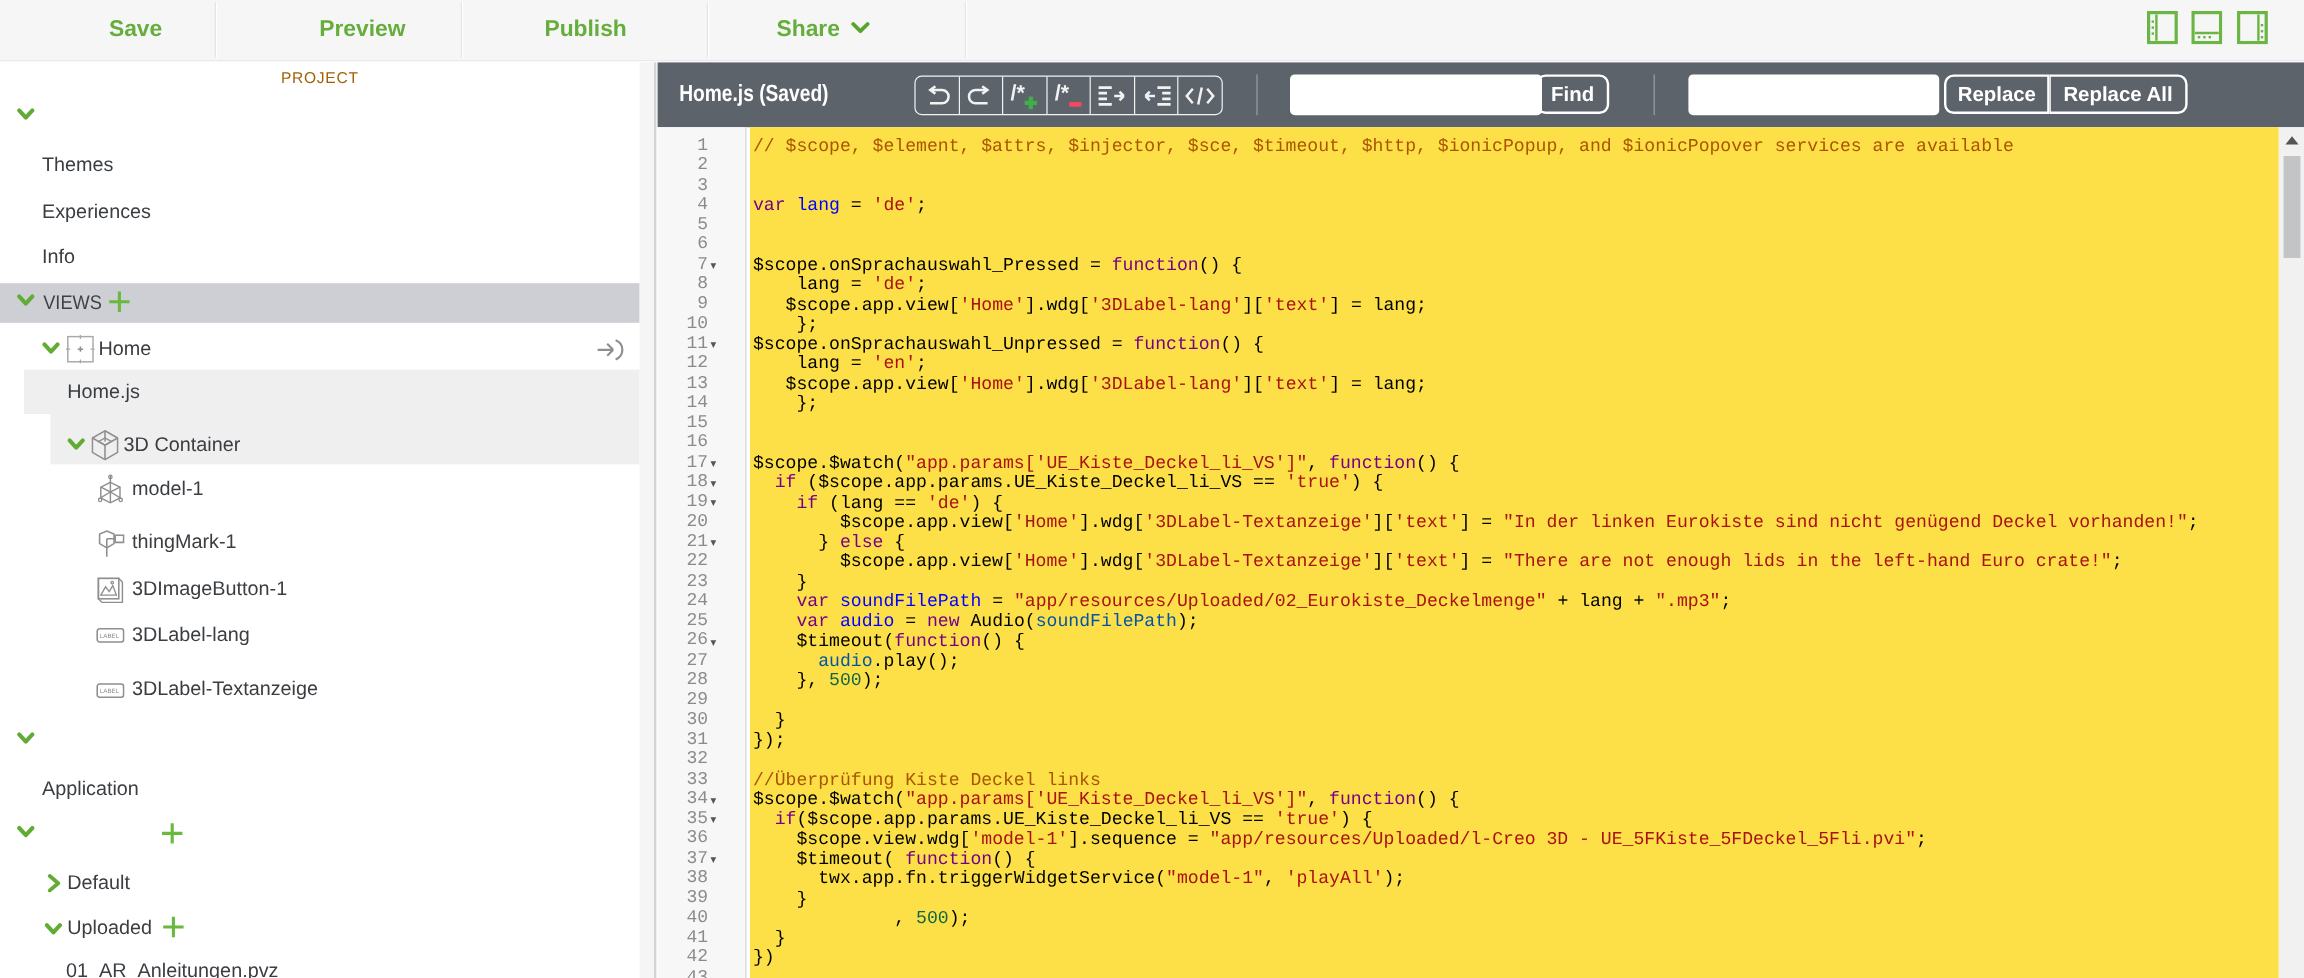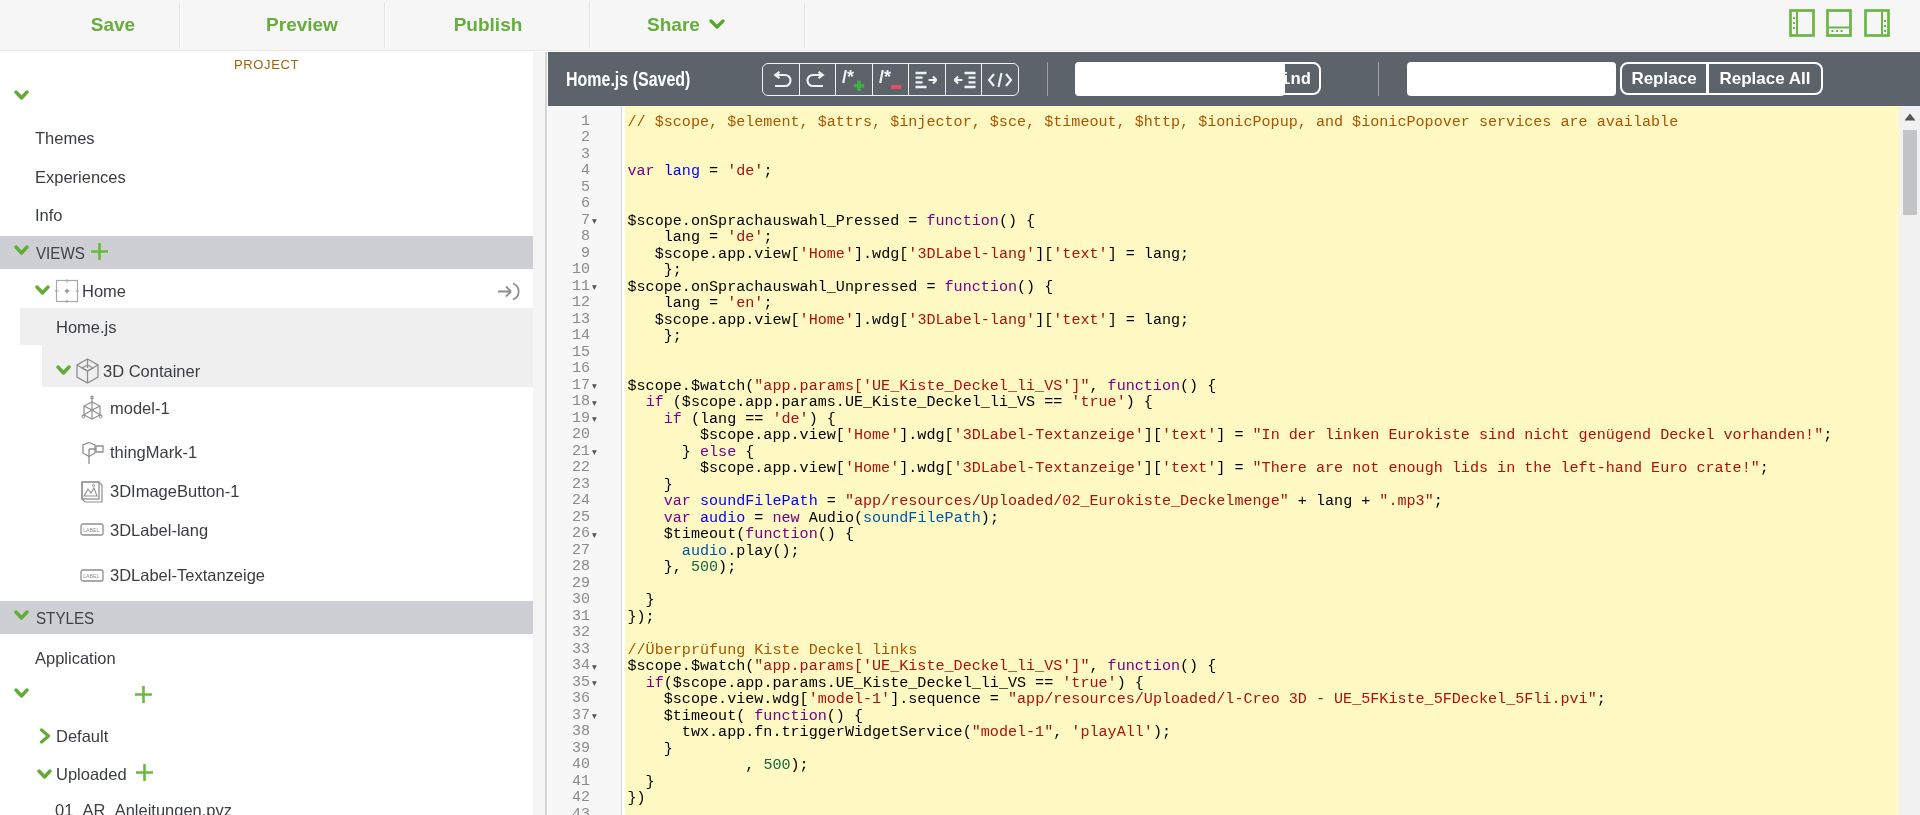"Find" div.fbtn { font-family: Liberation Mono, monospace -> none; left: 712px -> 732px }
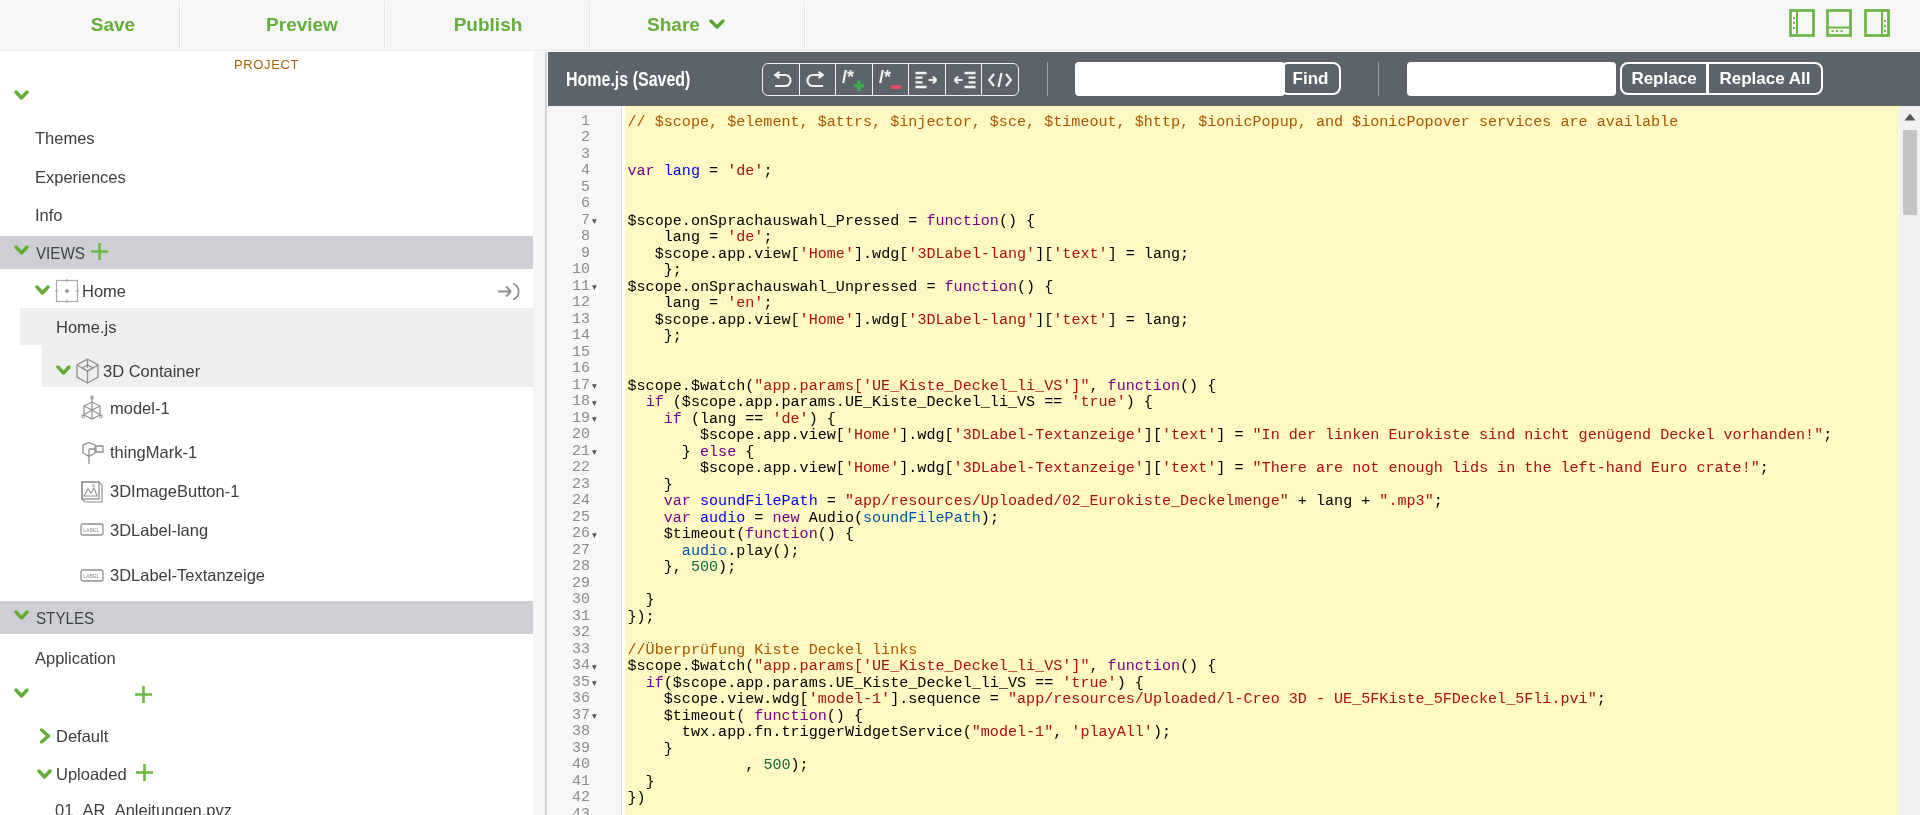"// $scope, $element, $attrs, $injector," #code { background: #fef9c3 -> #fde047 }
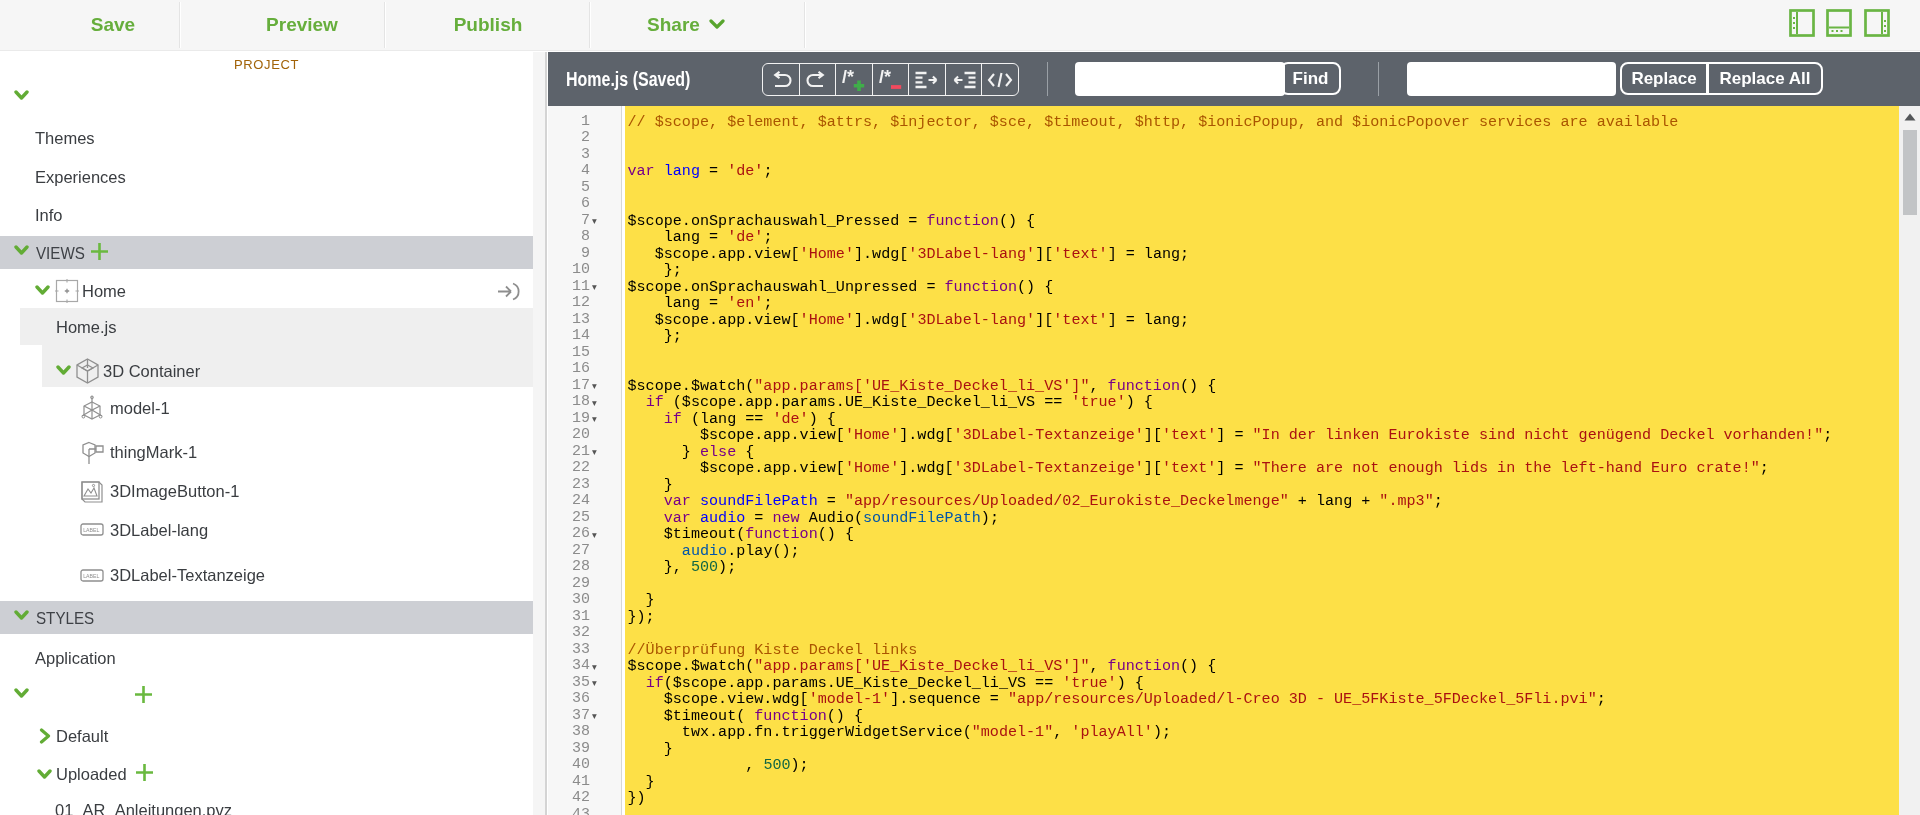"STYLES" div.band { html: <div> <span>STYLES</span> </div> -> none }
